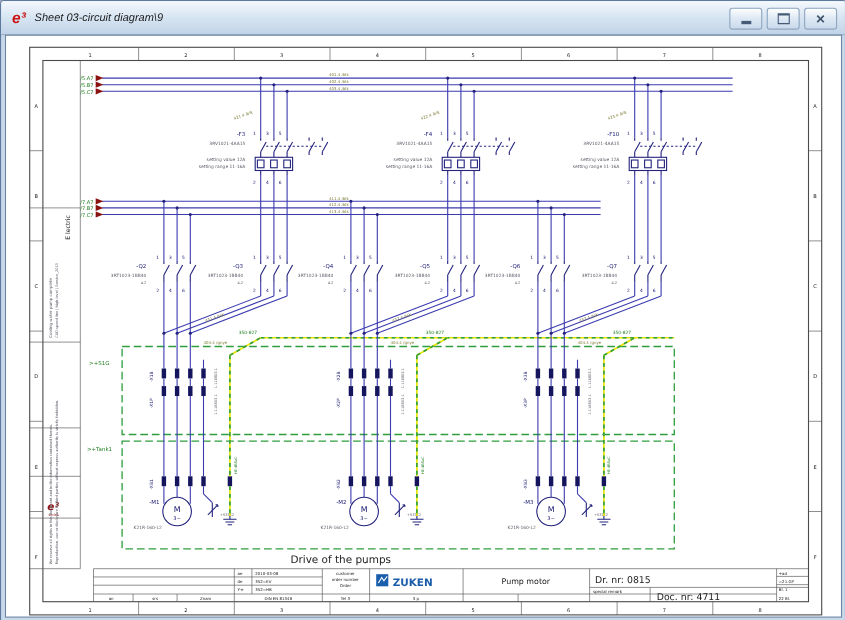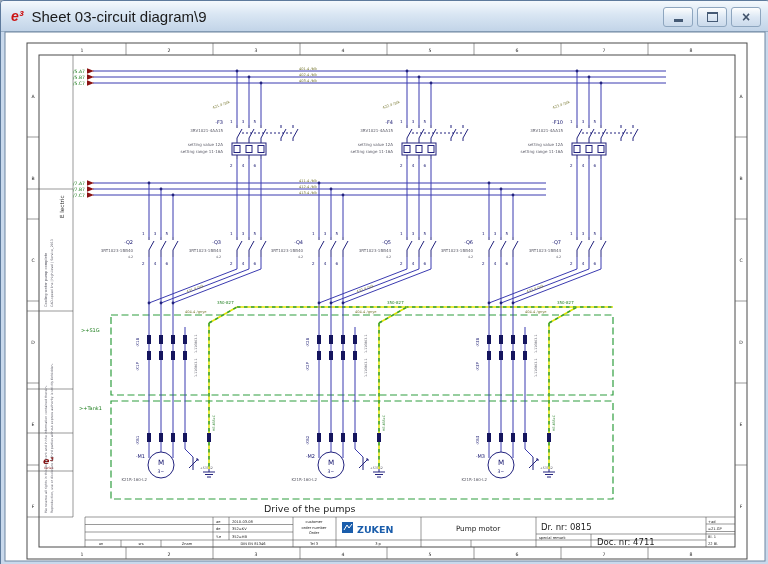"Sheet 03-circuit diagram\9" .title-text { font-size: 15px -> 10px; font-style: none -> italic }
